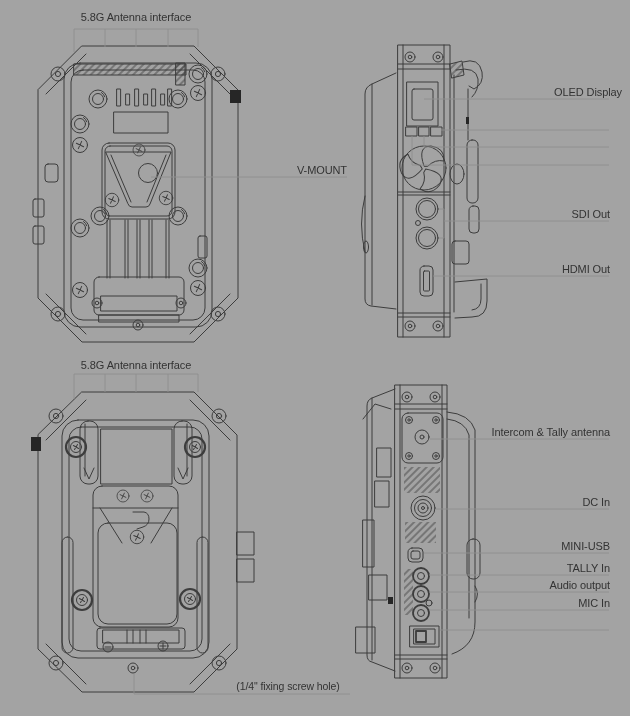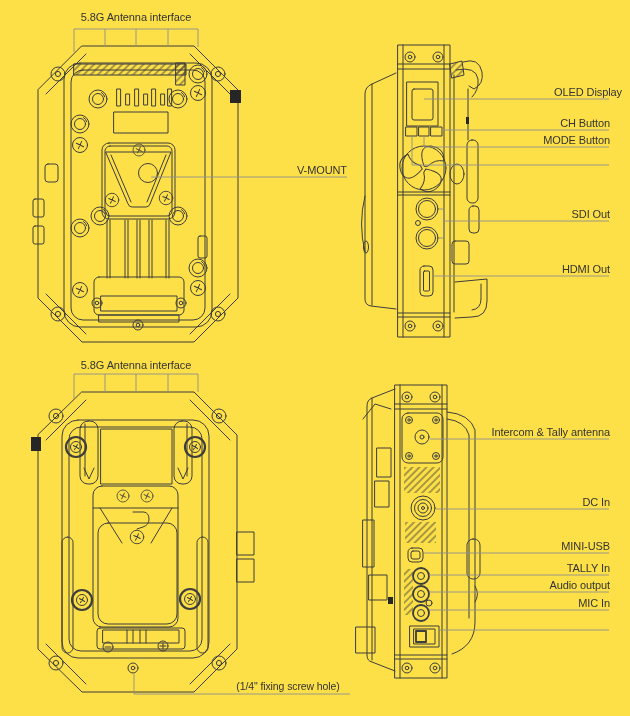"5.8G Antenna interface" .canvas { background: #fde047 -> #a3a3a3 }
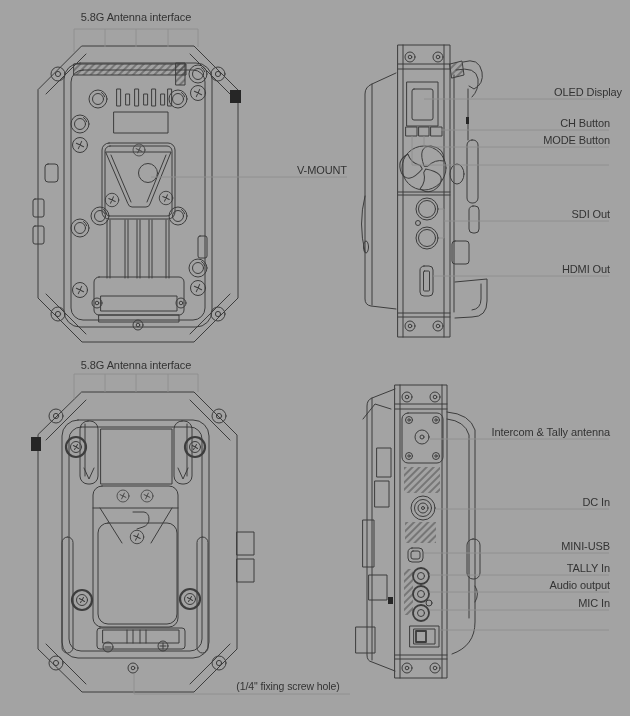"CH Button" div.lbl { html: <div>CH Button</div> -> none }
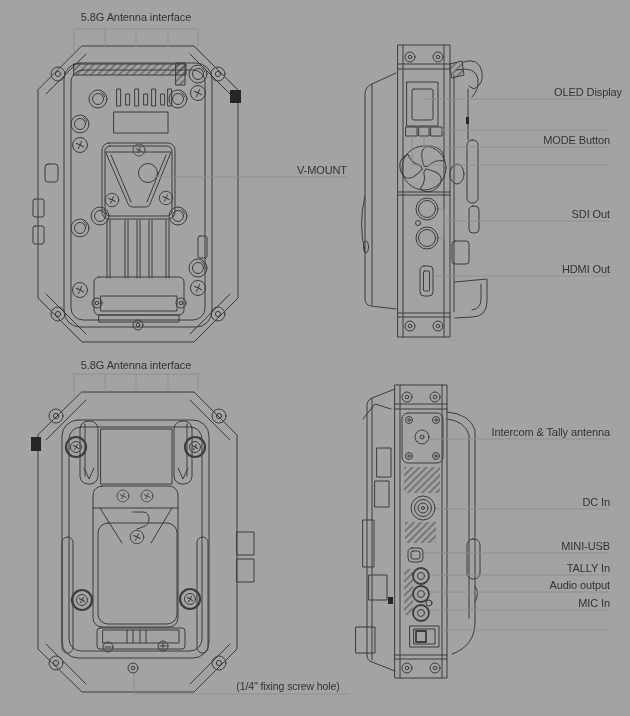"MODE Button" div.lbl { html: <div>MODE Button</div> -> none }
